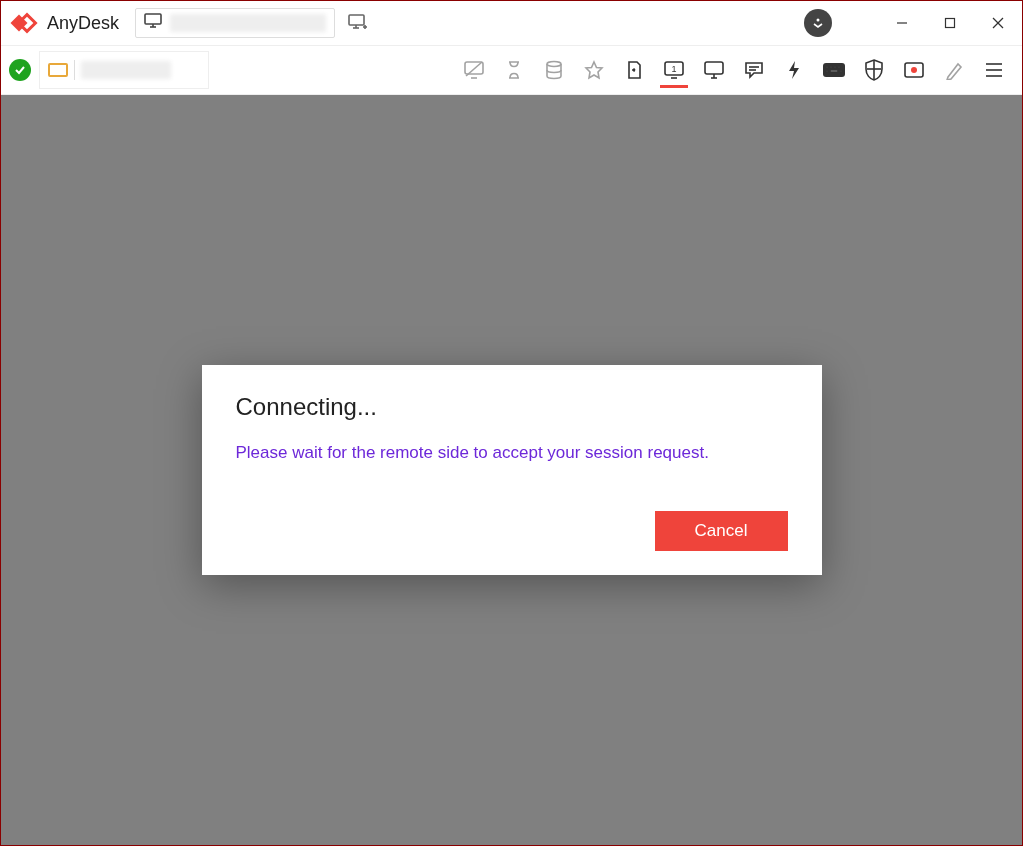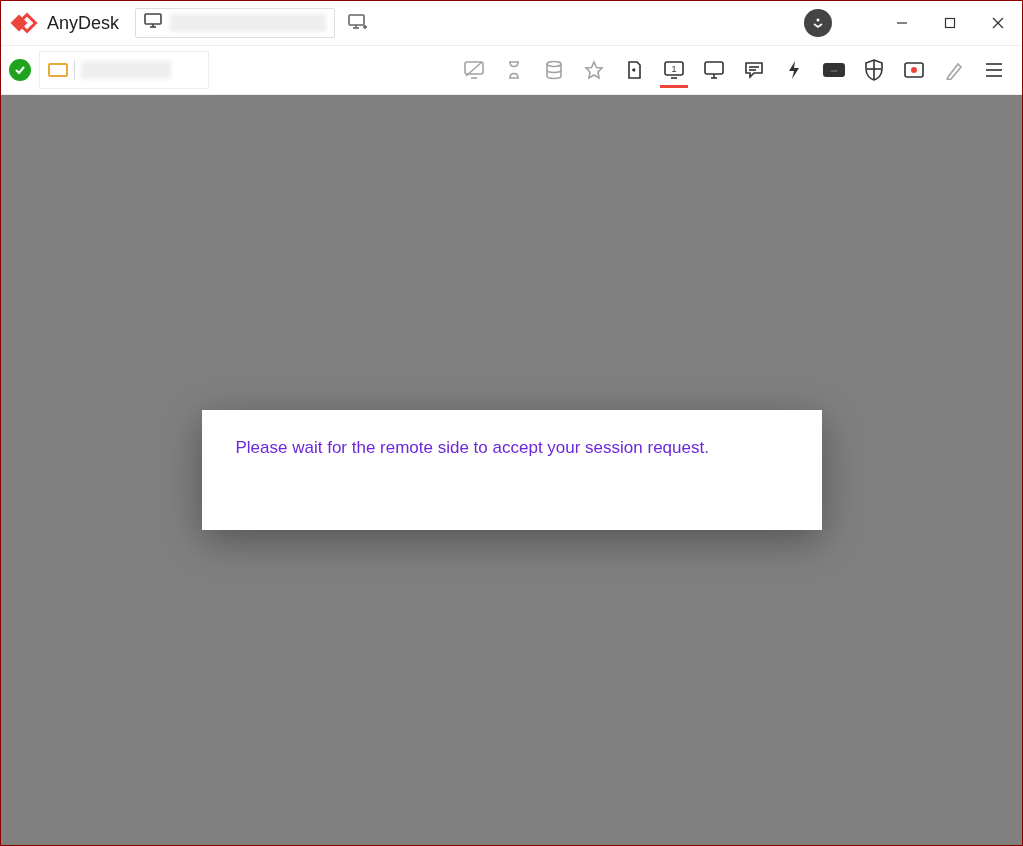"Connecting..." div.dialog-title { html: none -> <div>Connecting...</div> }
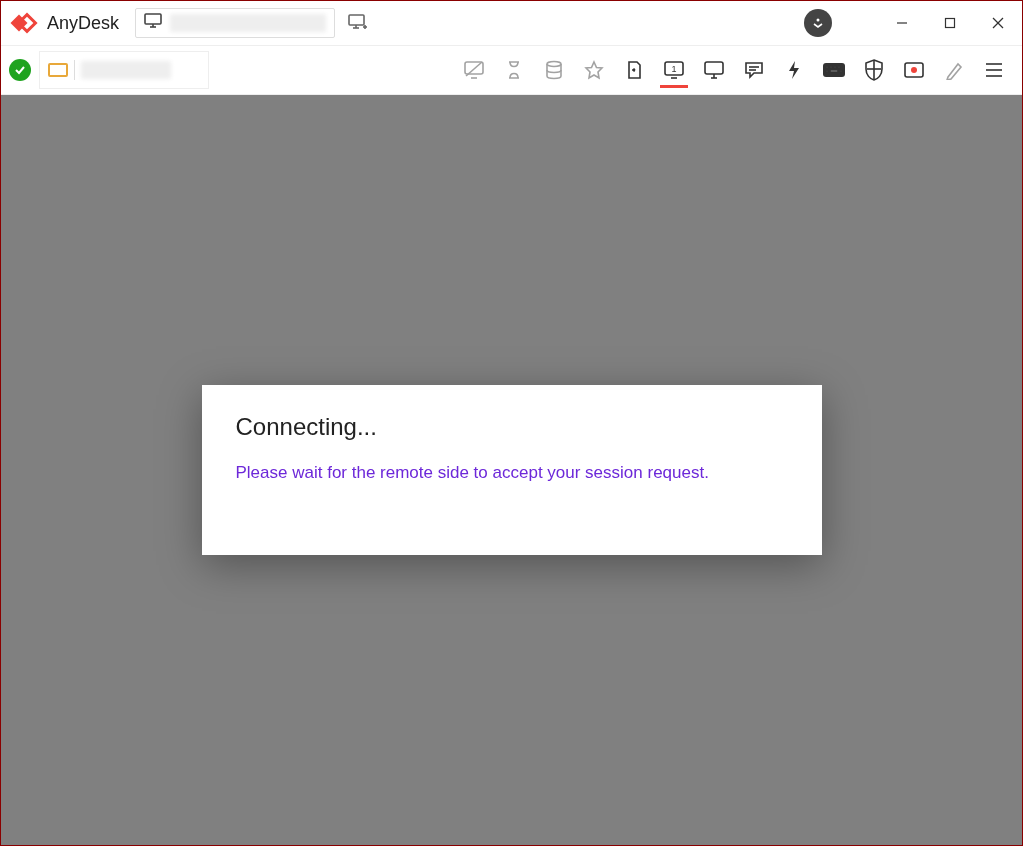"Cancel" div.dialog-actions { html: none -> <div> <button>Cancel</button> </div> }
